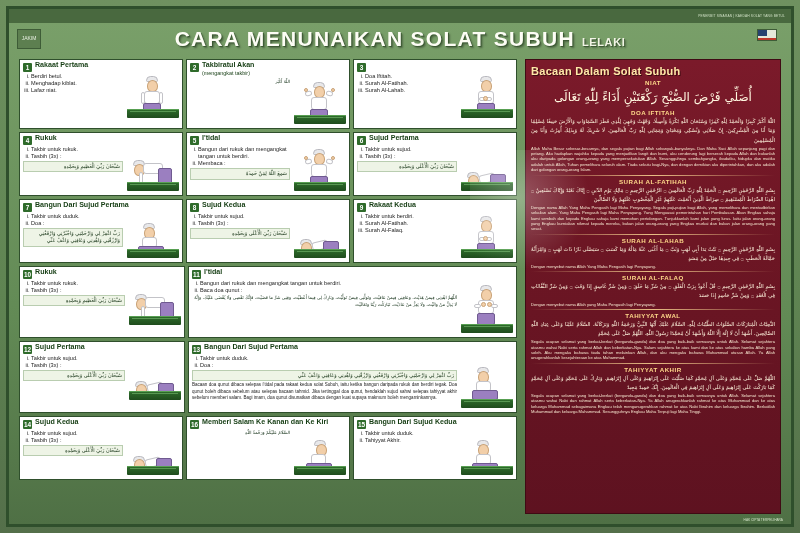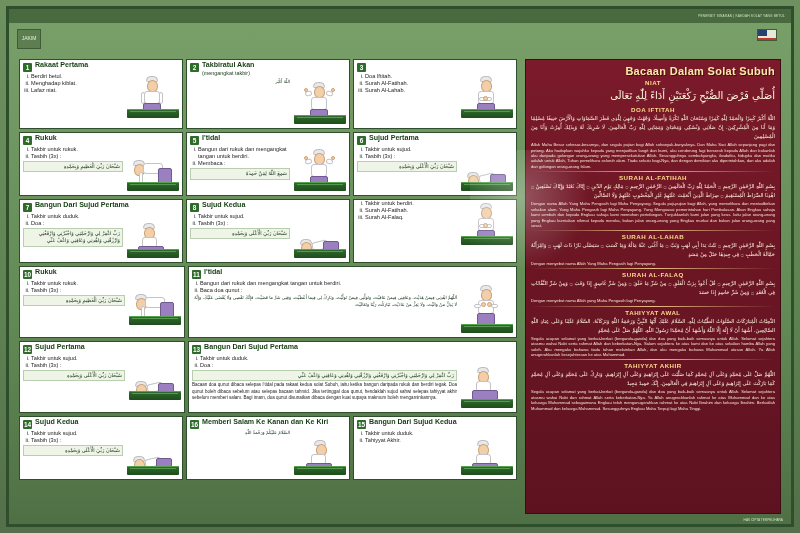"CARA MENUNAIKAN SOLAT SUBUH LELAKI" div.title { html: none -> <div> <span>CARA MENUNAIKAN SOLAT SUBUH</span> <span>LELAKI</span> </div> }
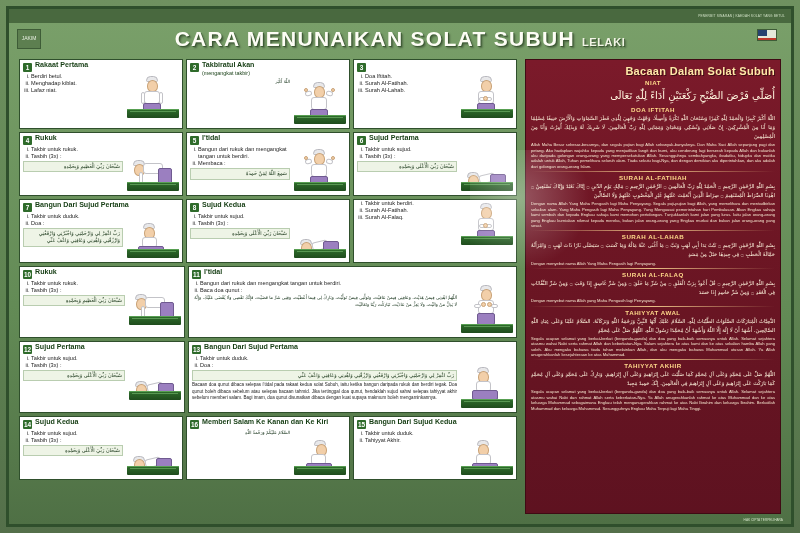"Bacaan Dalam Solat Subuh" .r-title { text-align: right -> left }
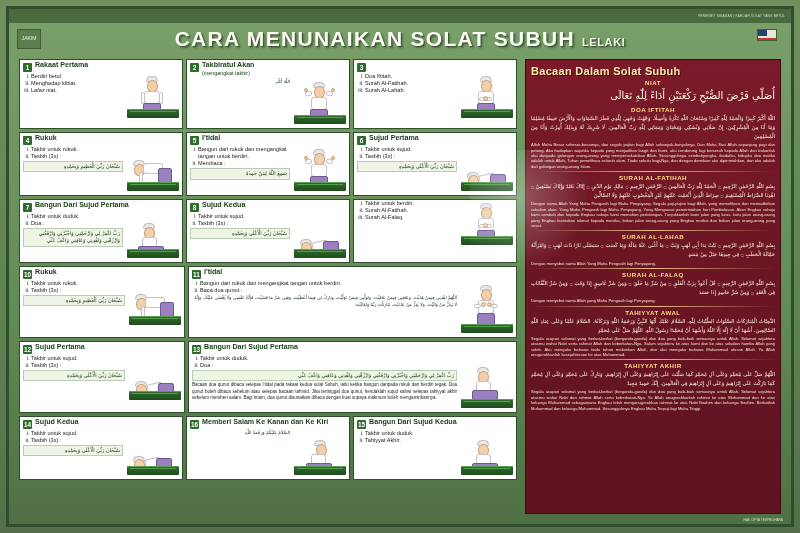"أُصَلِّي فَرْضَ الصُّبْحِ رَكْعَتَيْنِ" .r-arabic { font-size: 10px -> 12px; text-align: none -> center }
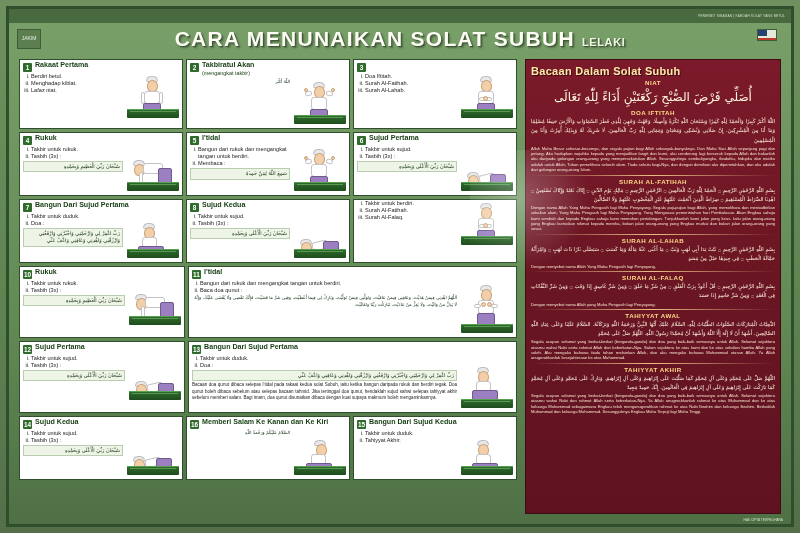"Rakaat Kedua" div.hdr { html: none -> <div> <span>9</span> <span>Rakaat Kedua</span> </div> }
